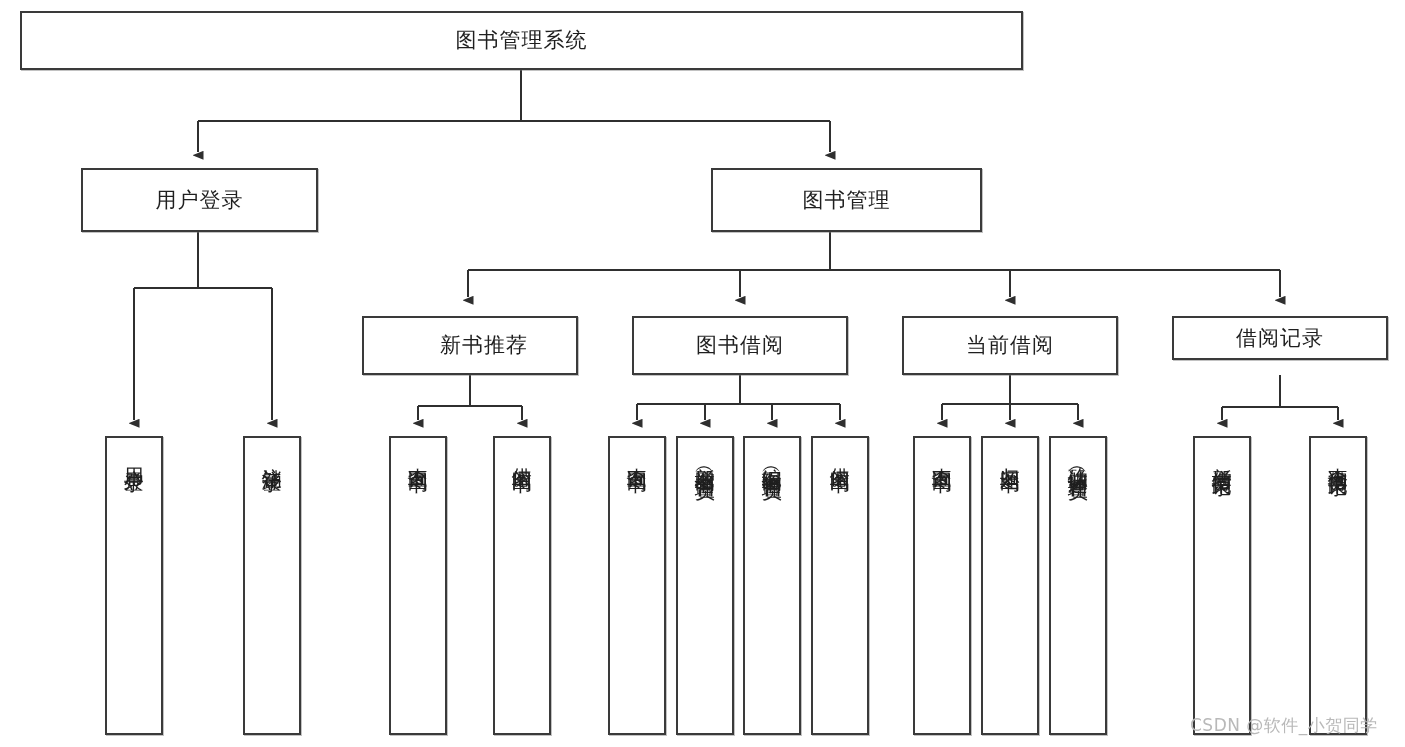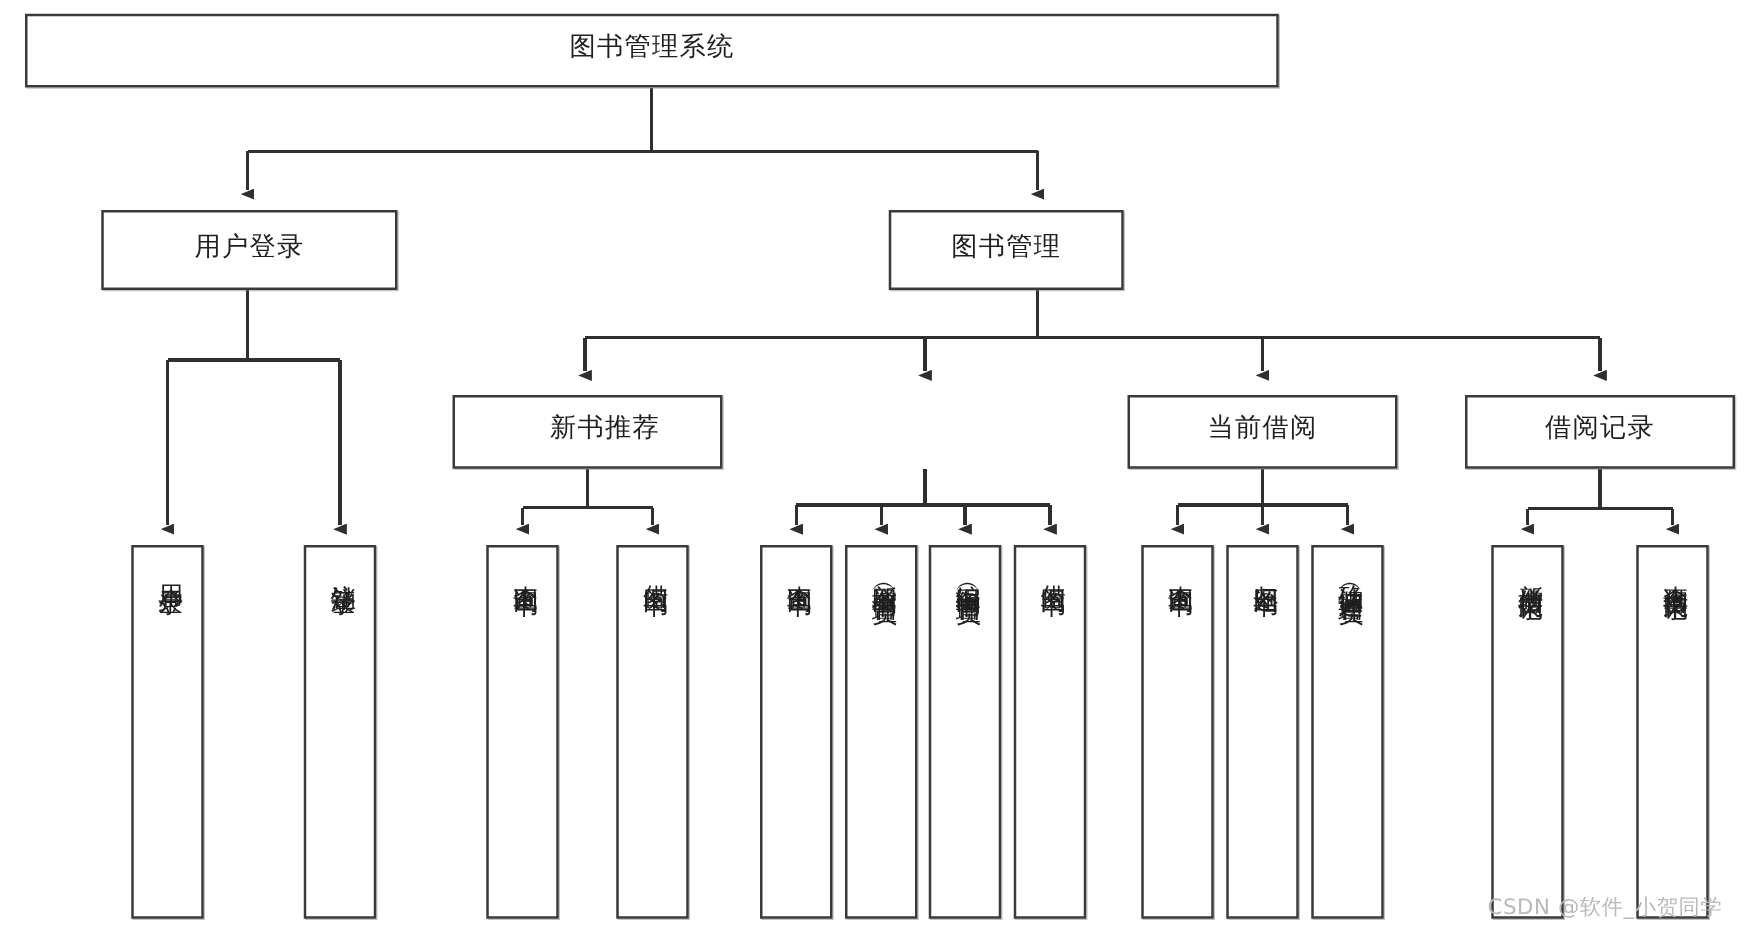"图书管理系统" .node { font-family: Liberation Mono, monospace -> none }
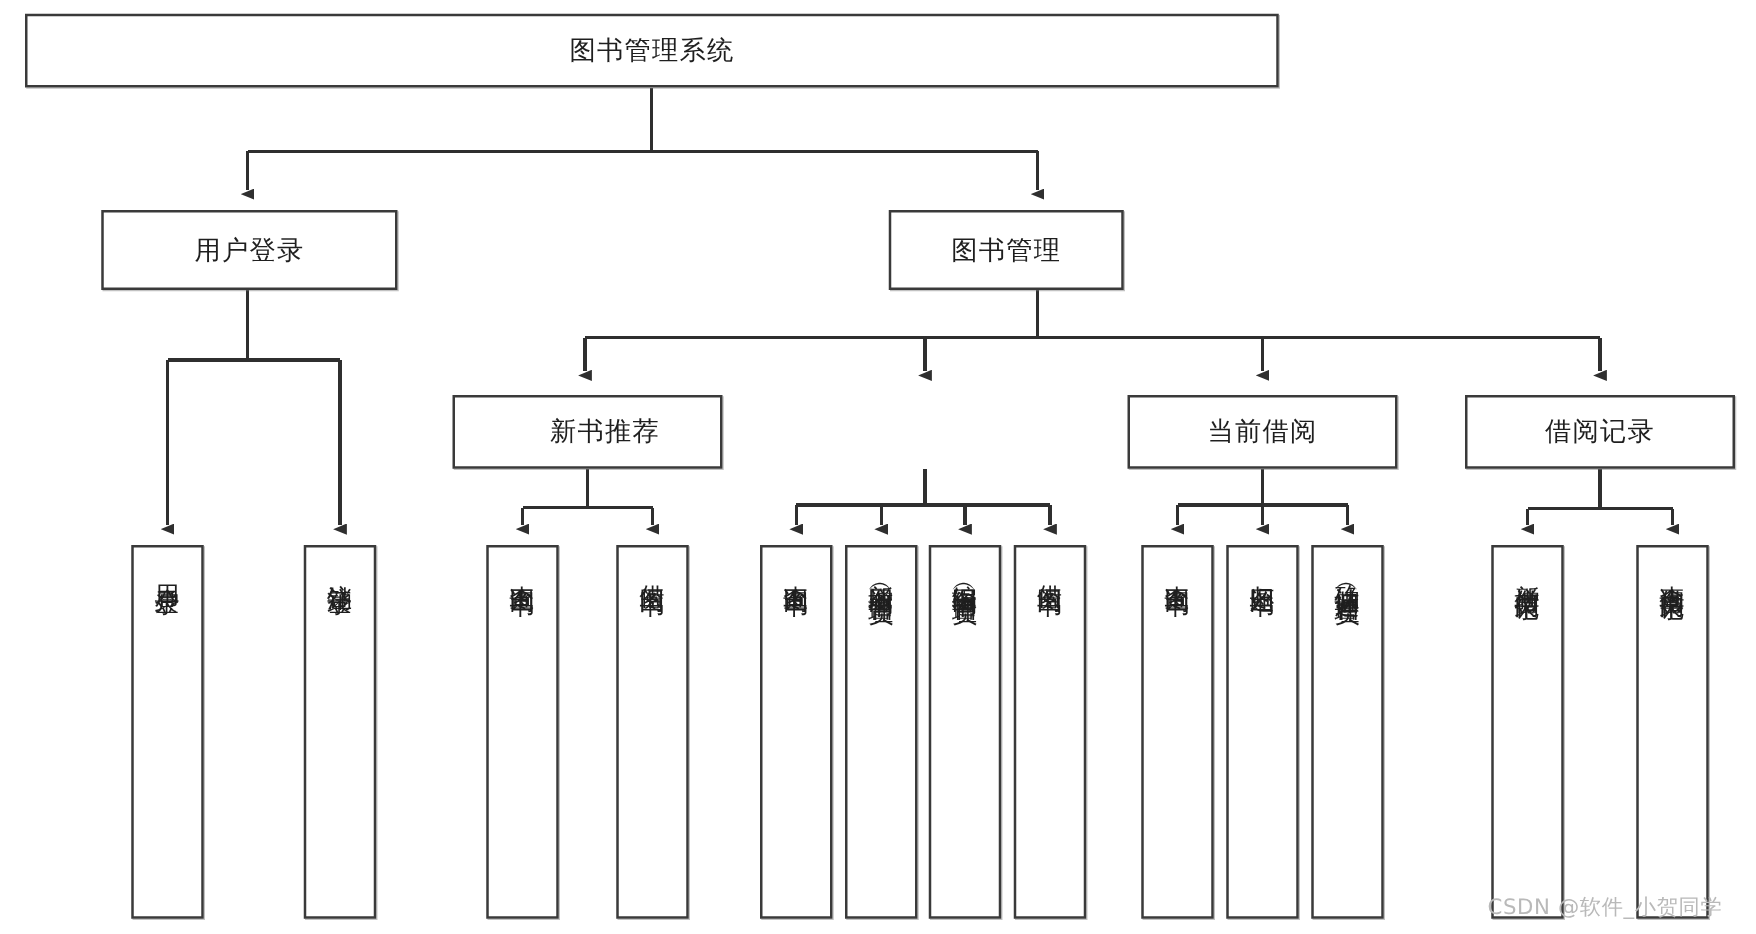"图书管理" div.node { width: 188px -> 271px }
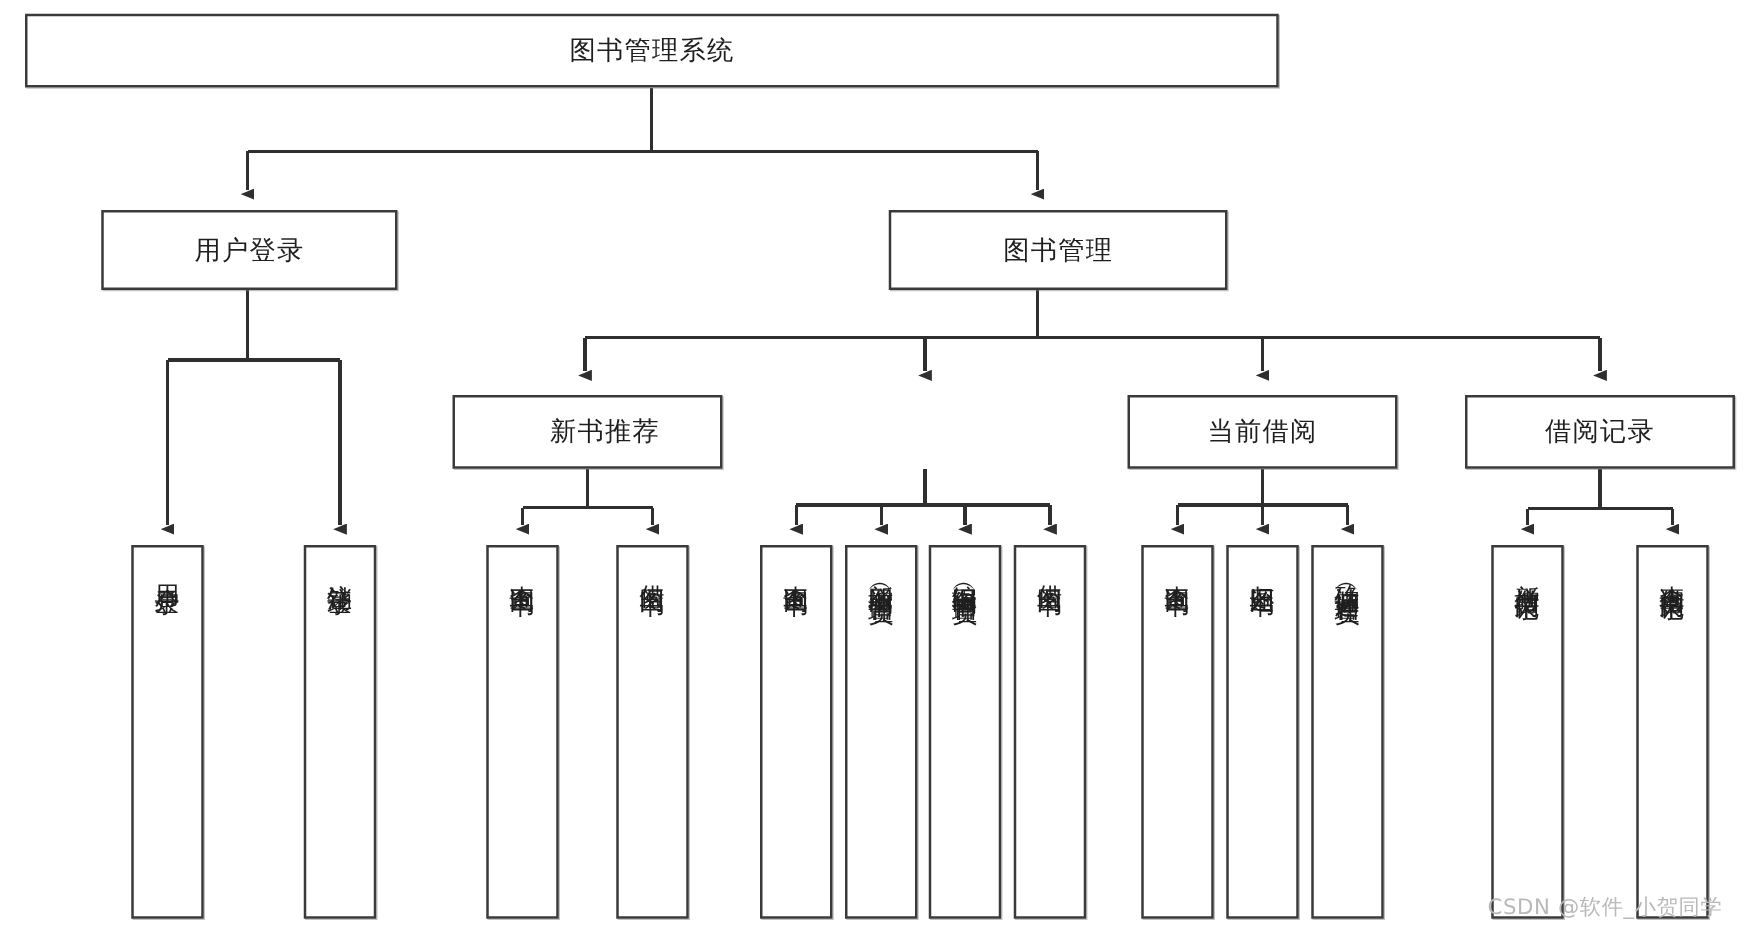"图书借阅" div.node { html: none -> <div> <span>图书借阅</span> </div> }
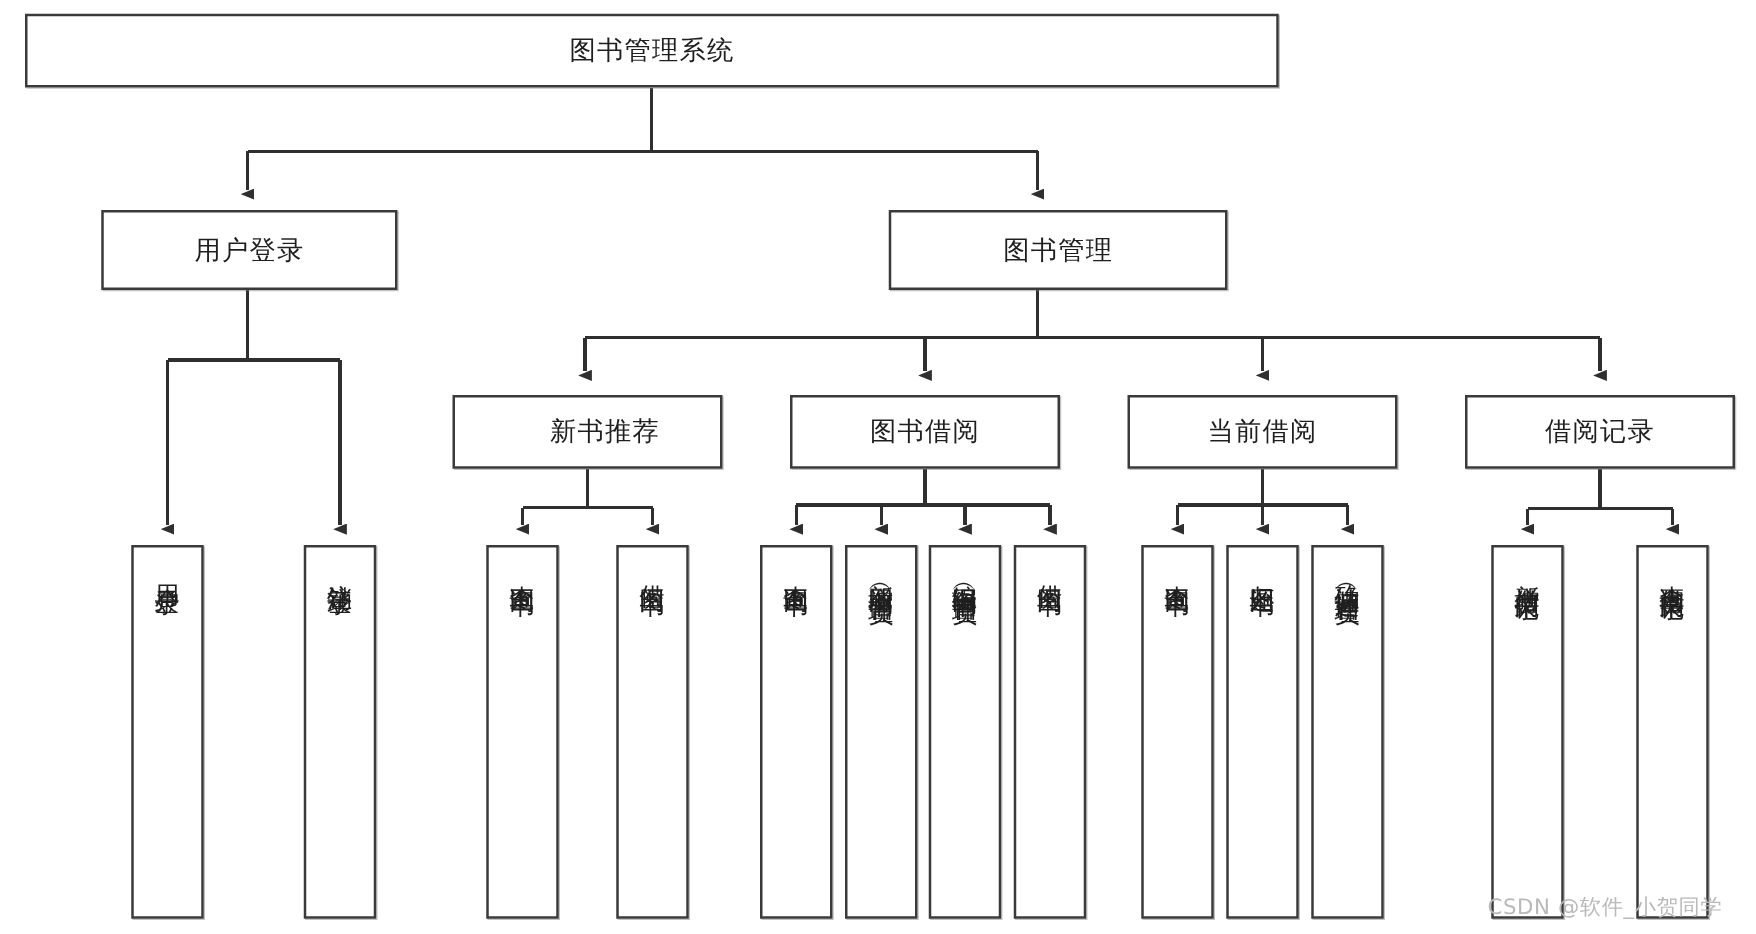"借阅记录" div.node { height: 59px -> 44px }
